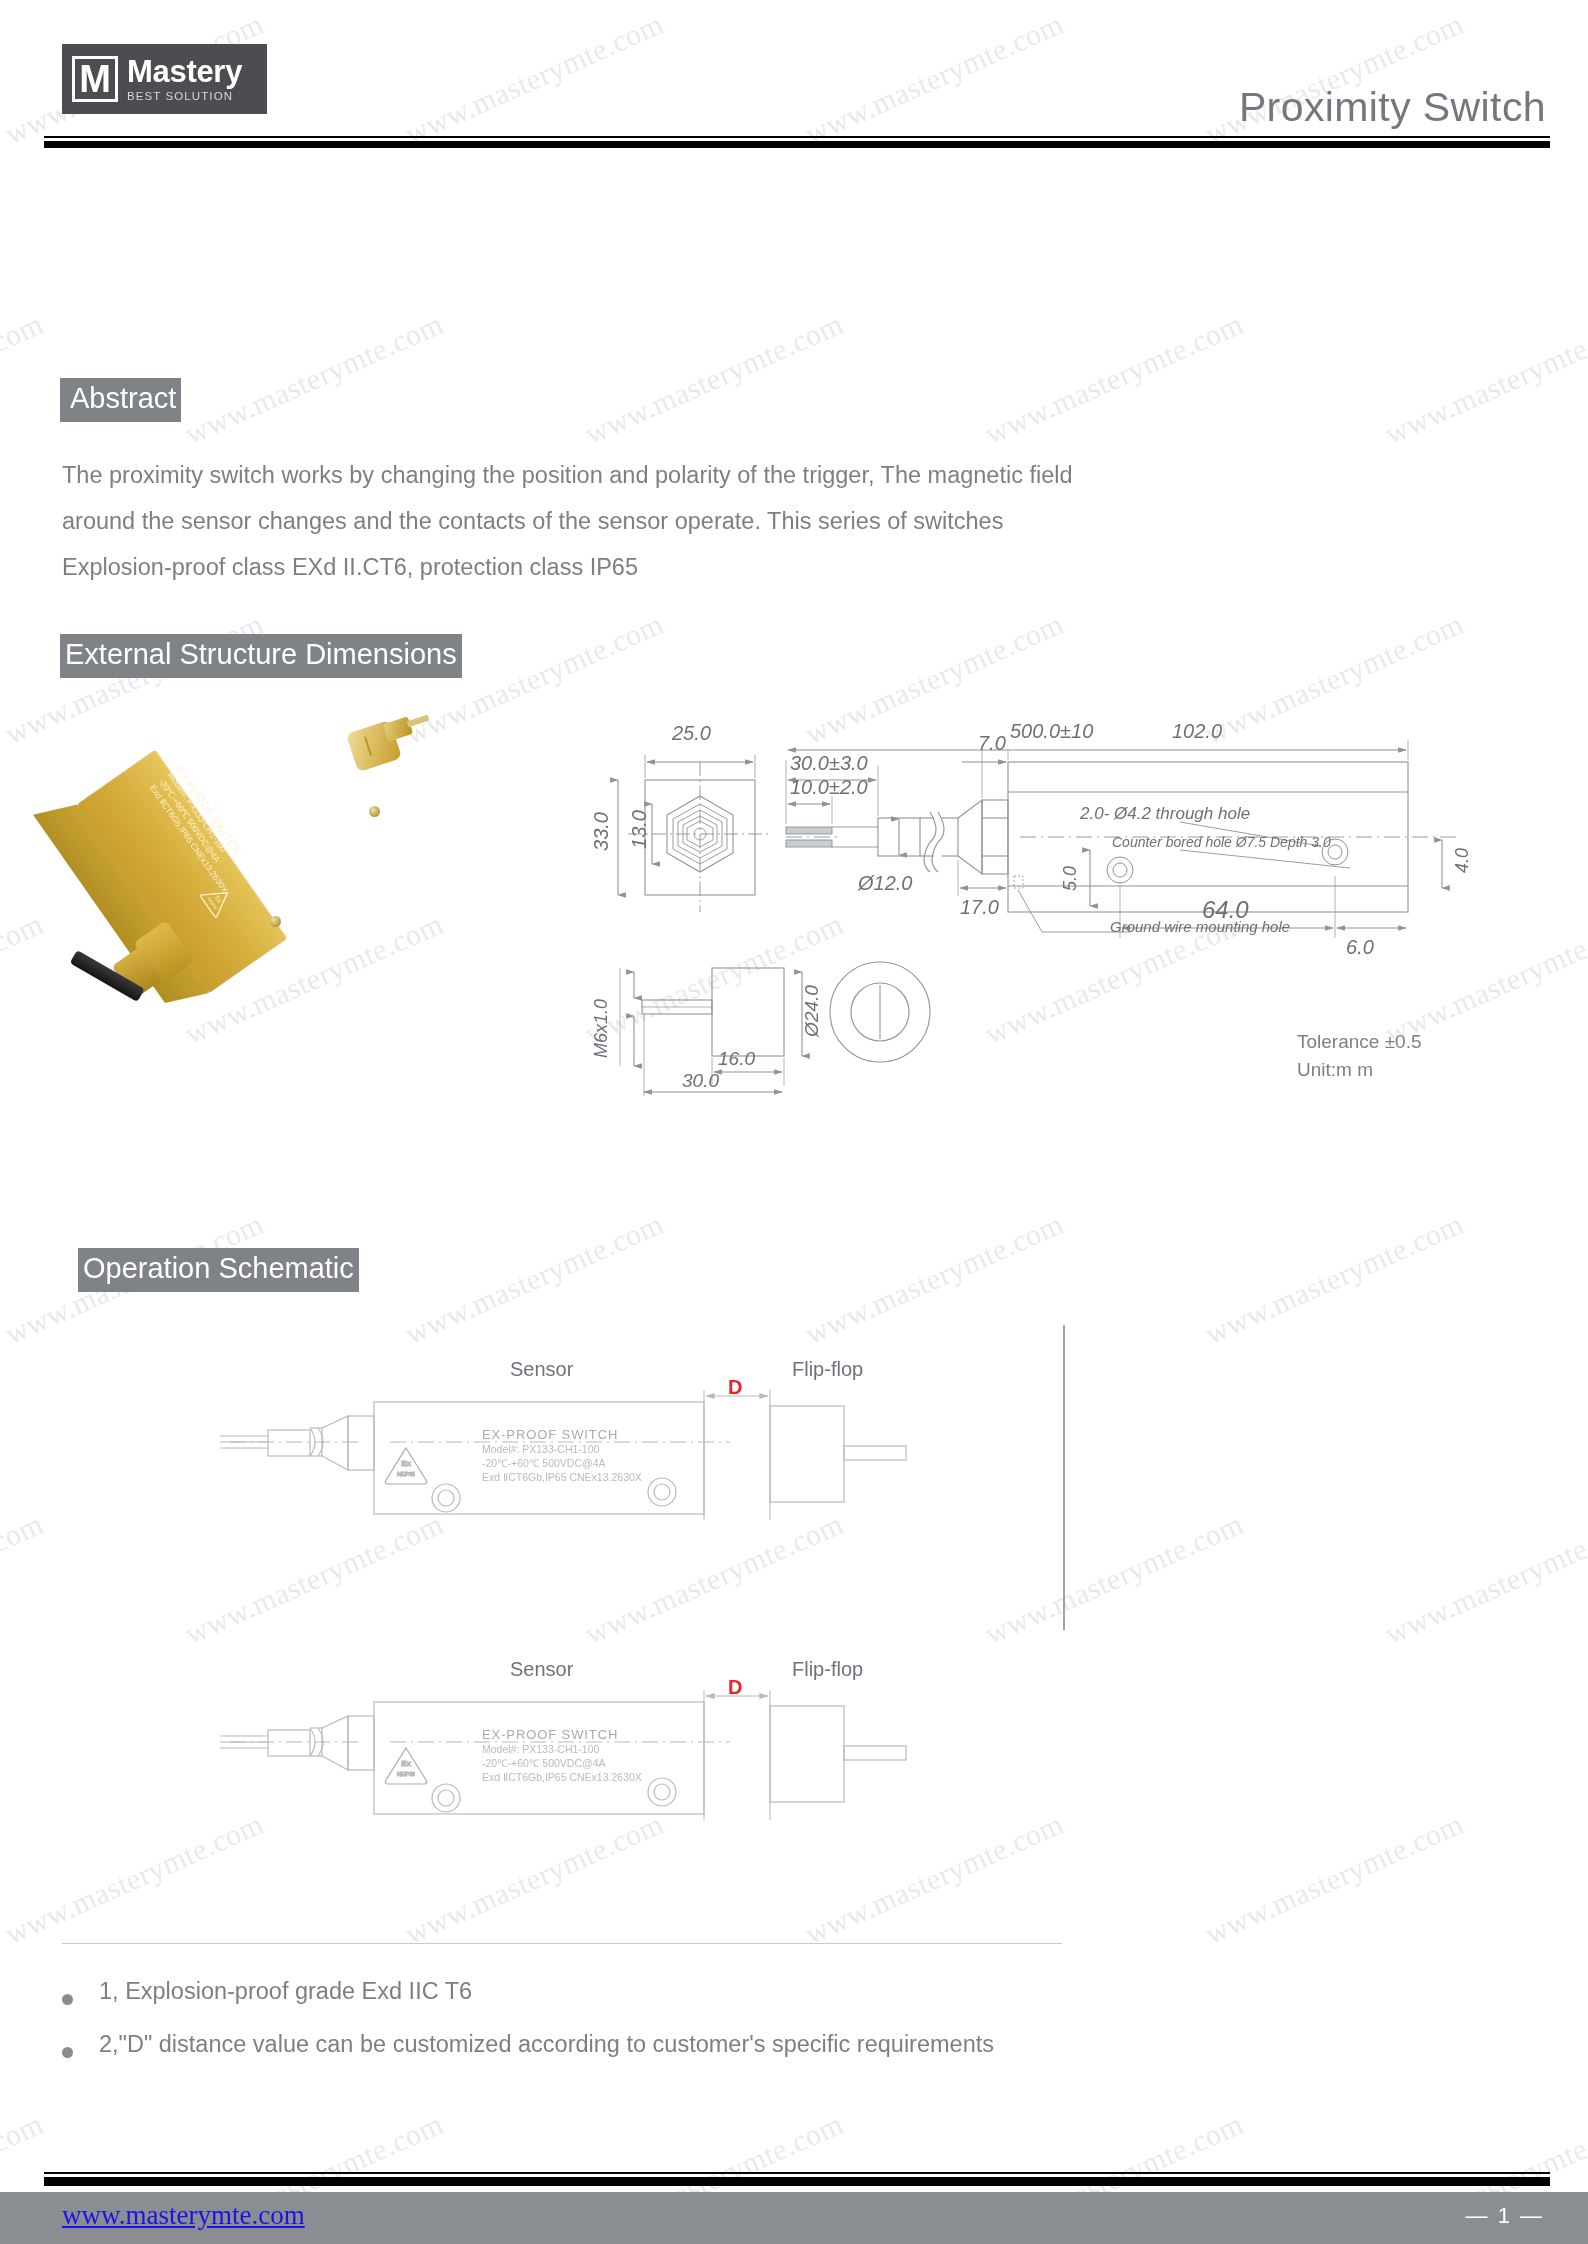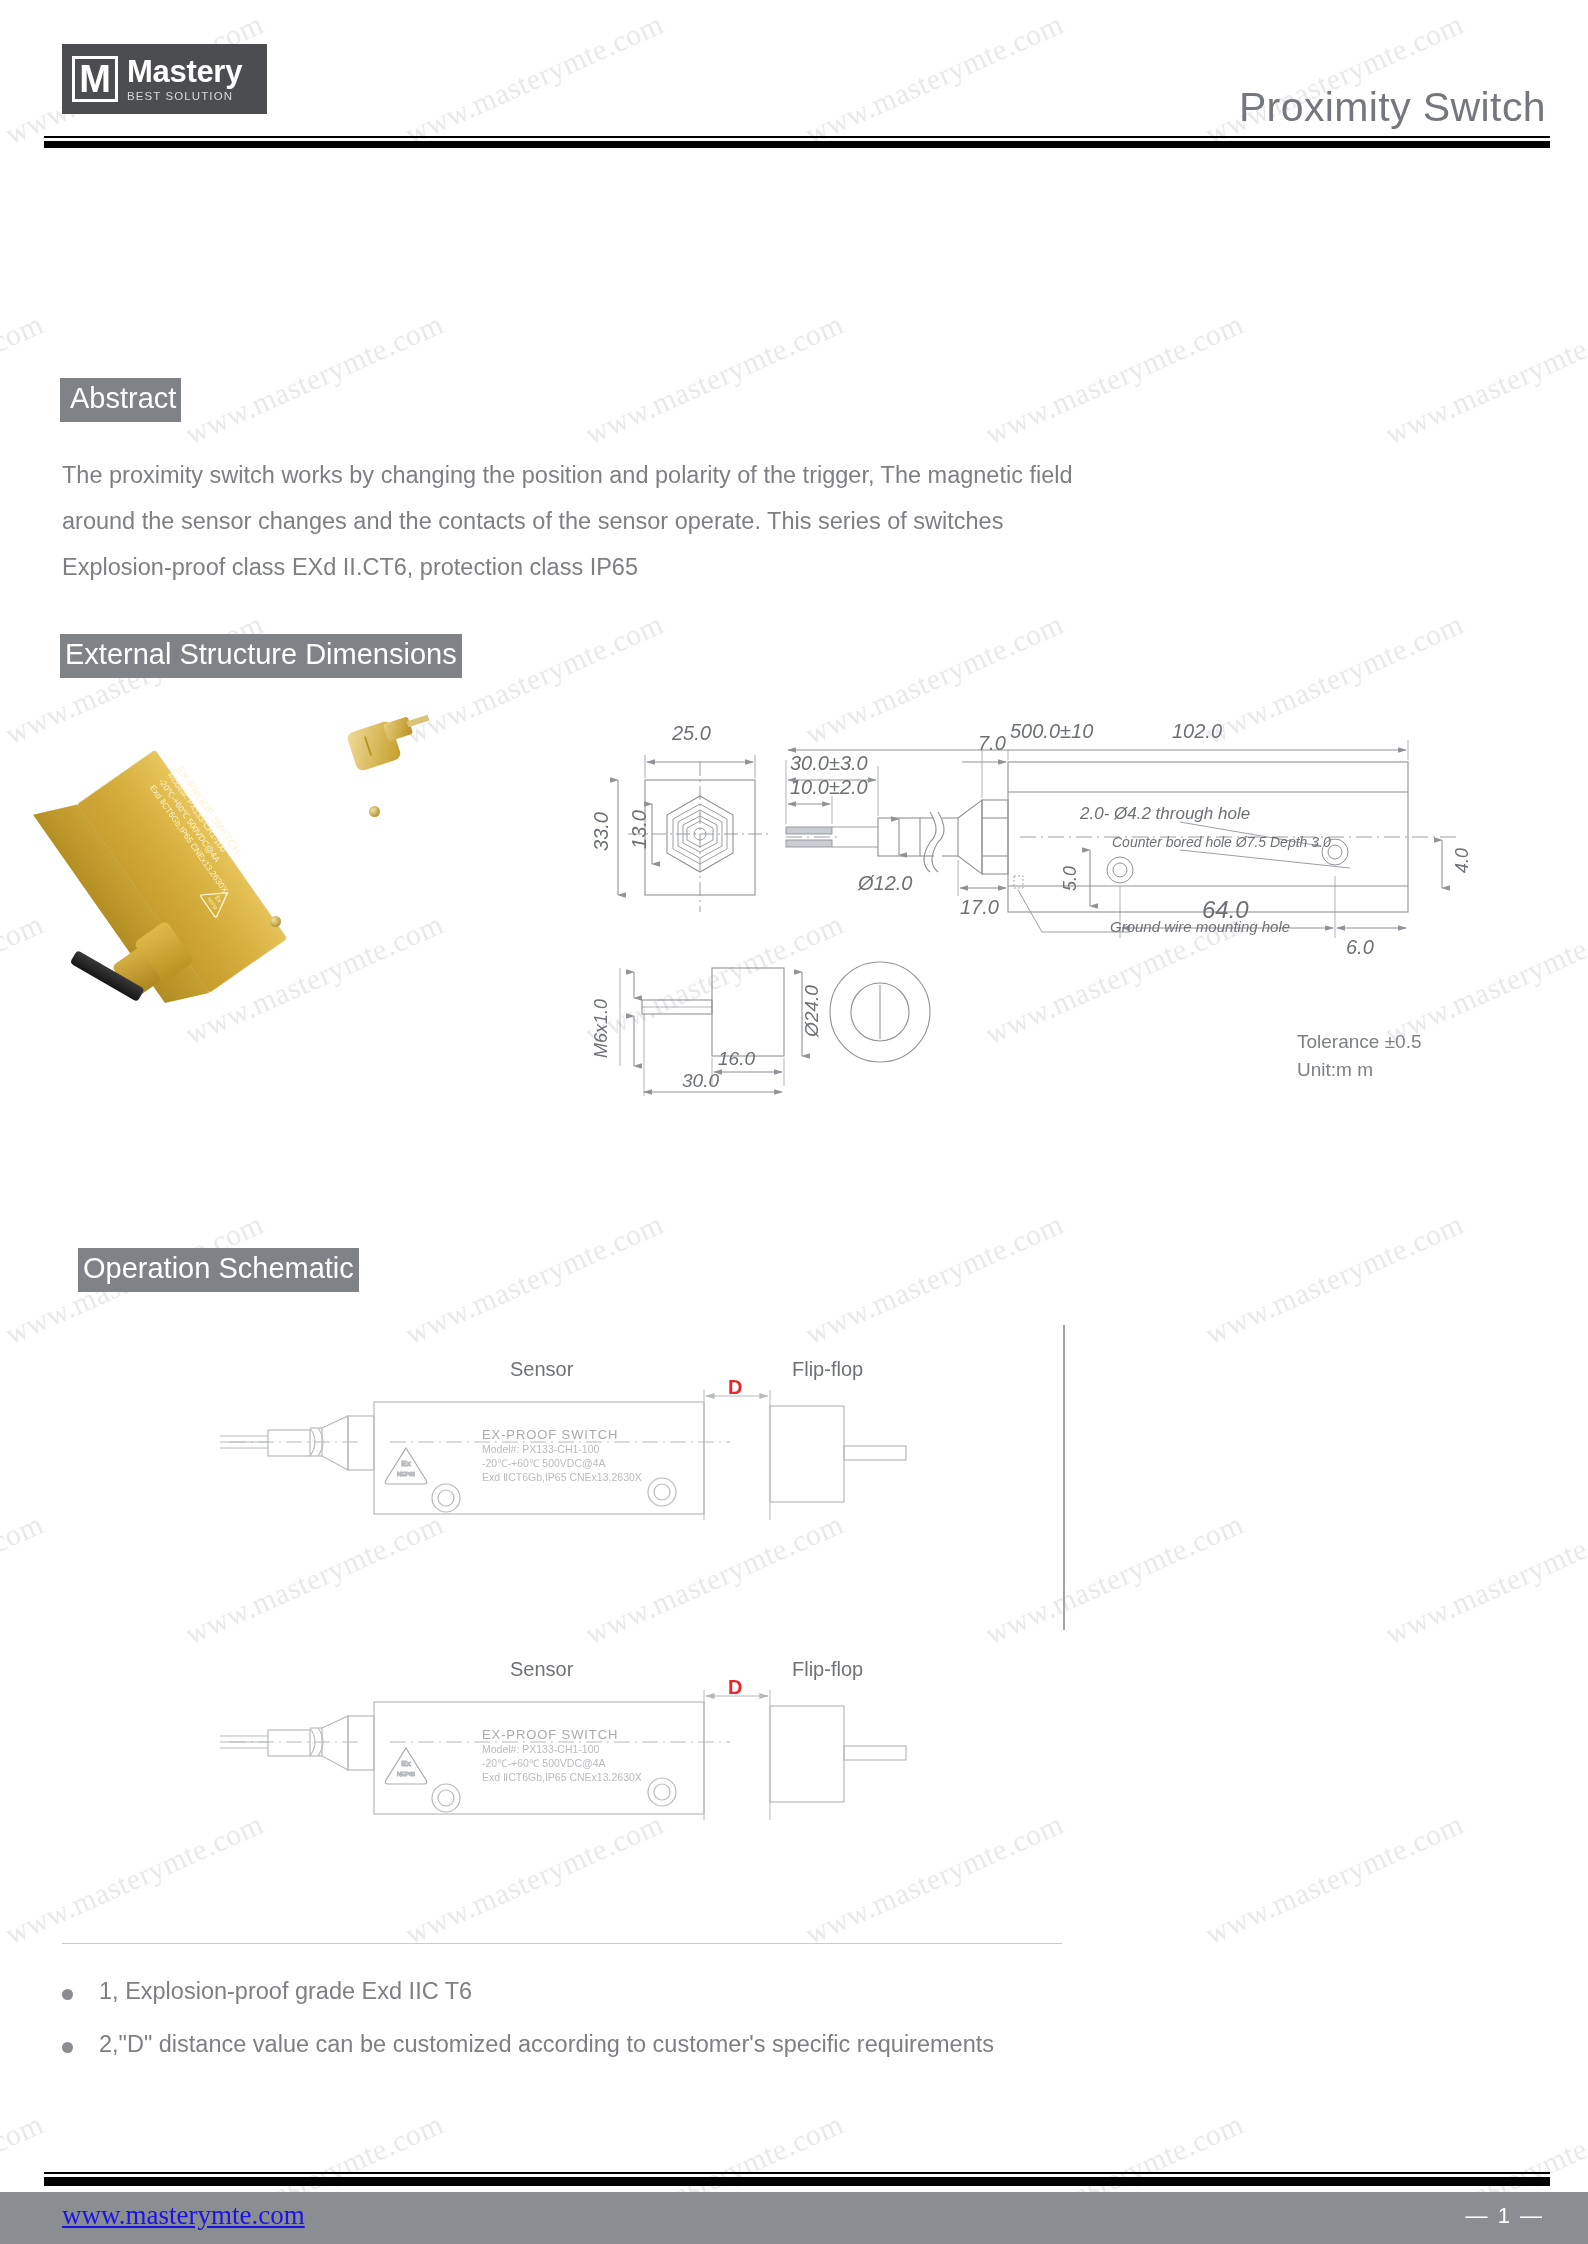"1, Explosion-proof grade Exd IIC" .r-item { align-items: flex-start -> flex-end }
